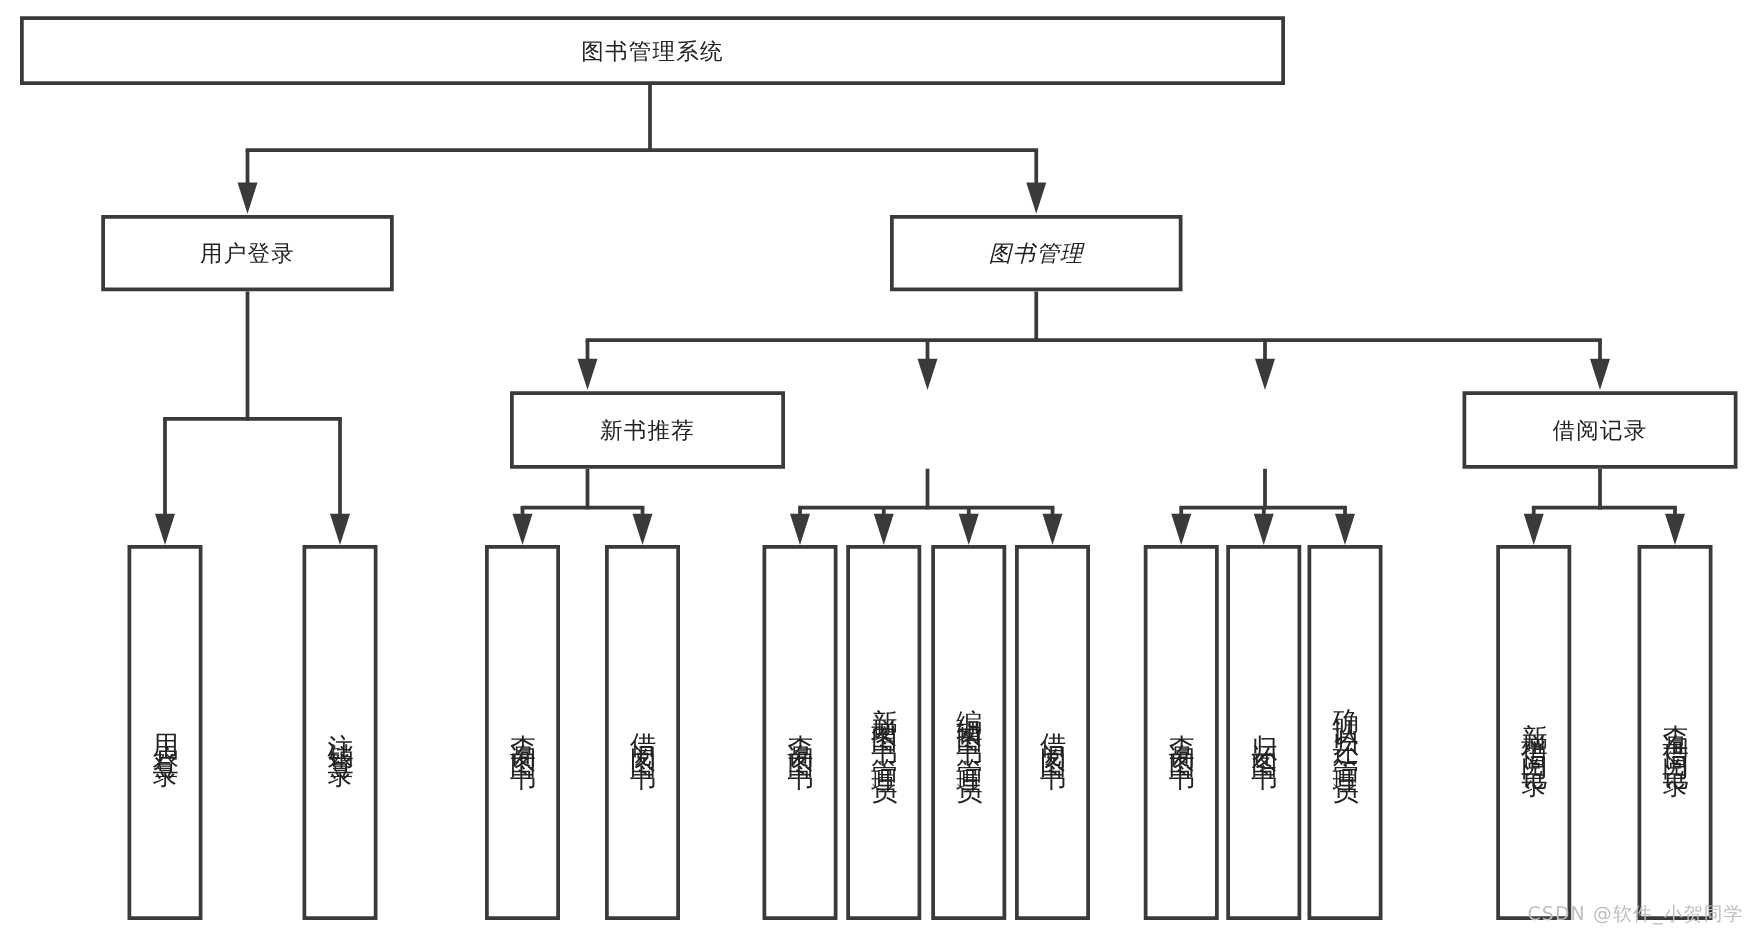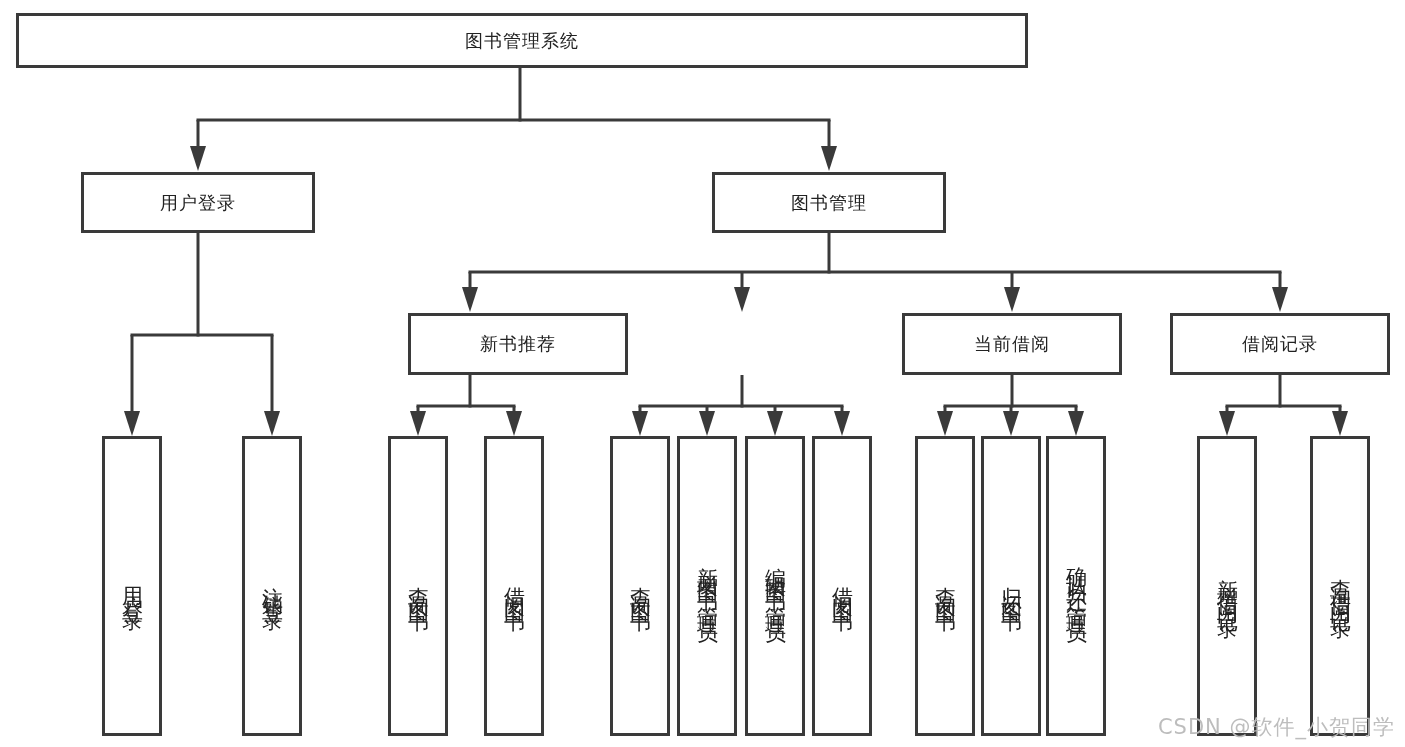"图书管理" .n-l2b { font-style: none -> italic }
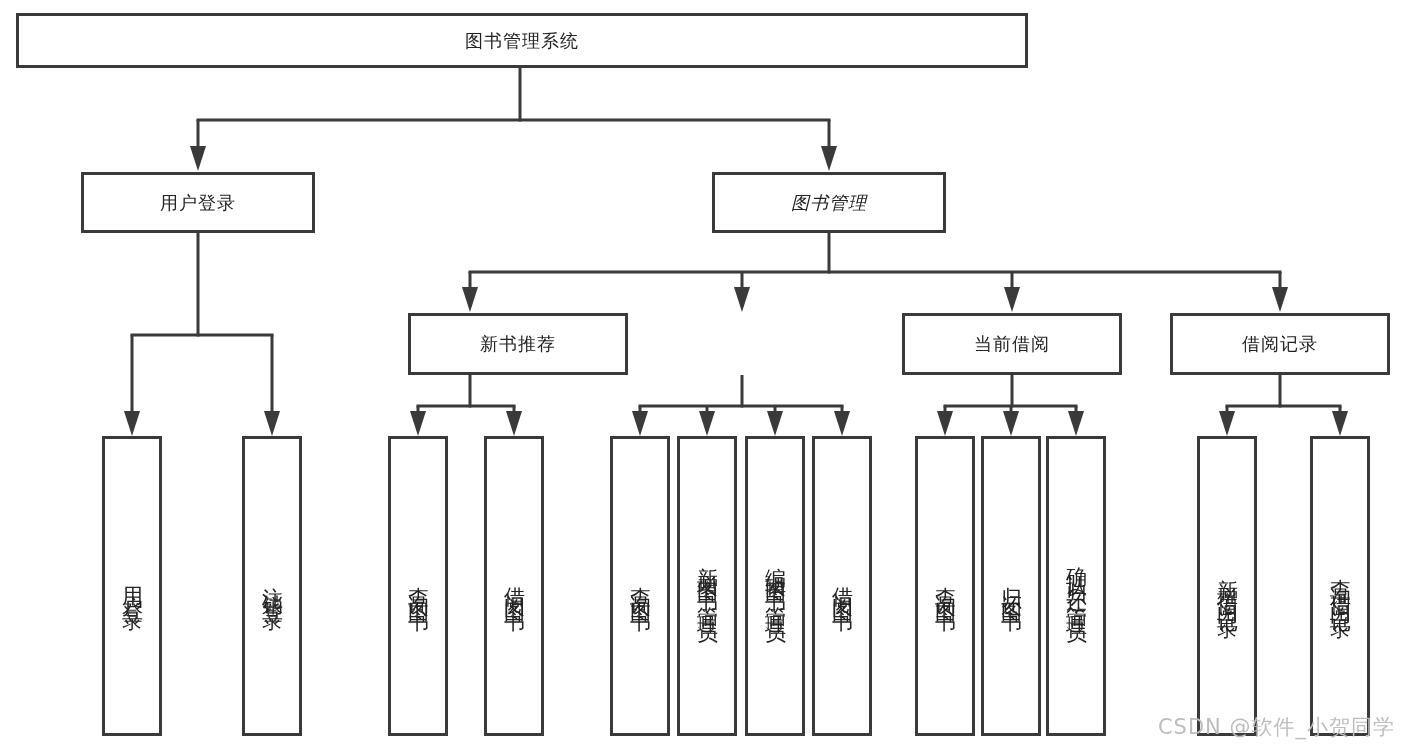"当前借阅" div.node { html: <div> <span>当前借阅</span> </div> -> none }
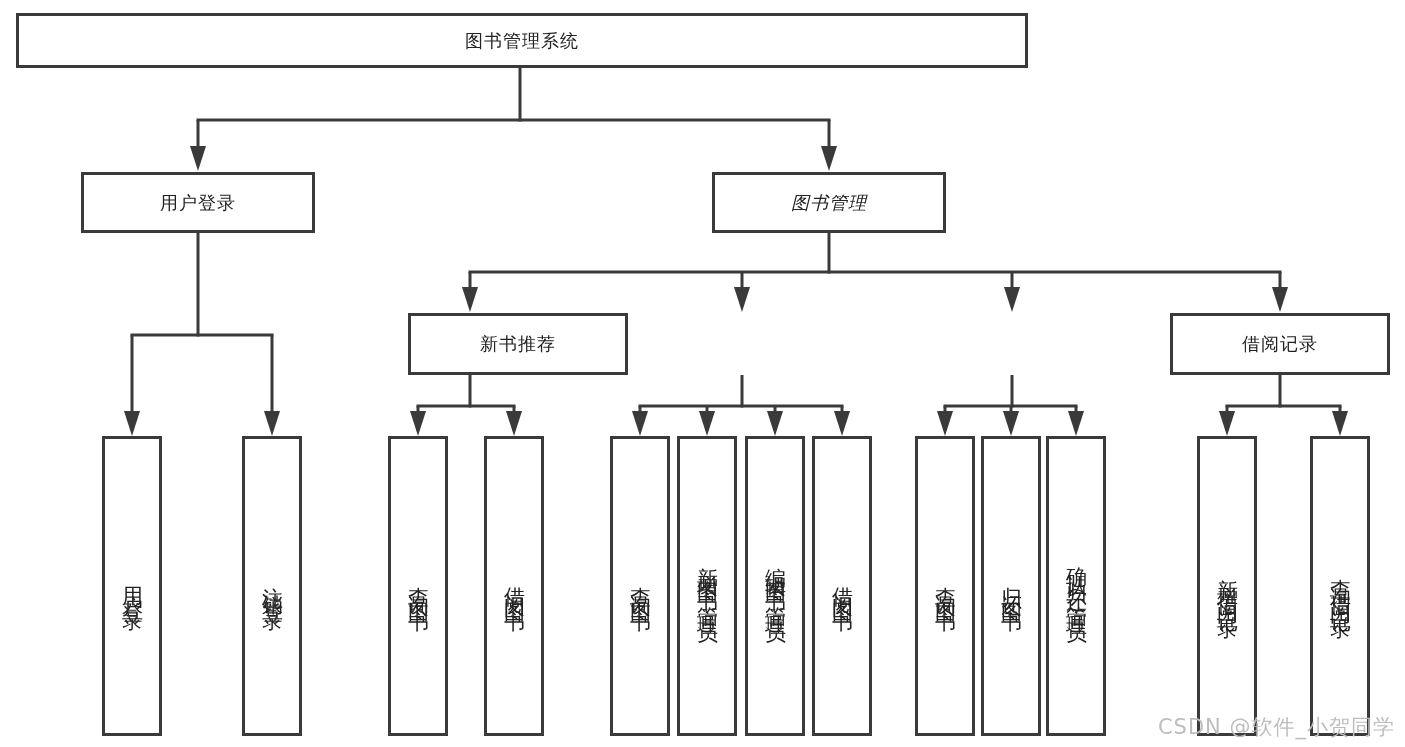"CSDN @软件_小贺同学" .watermark { font-size: 21px -> 15px }
